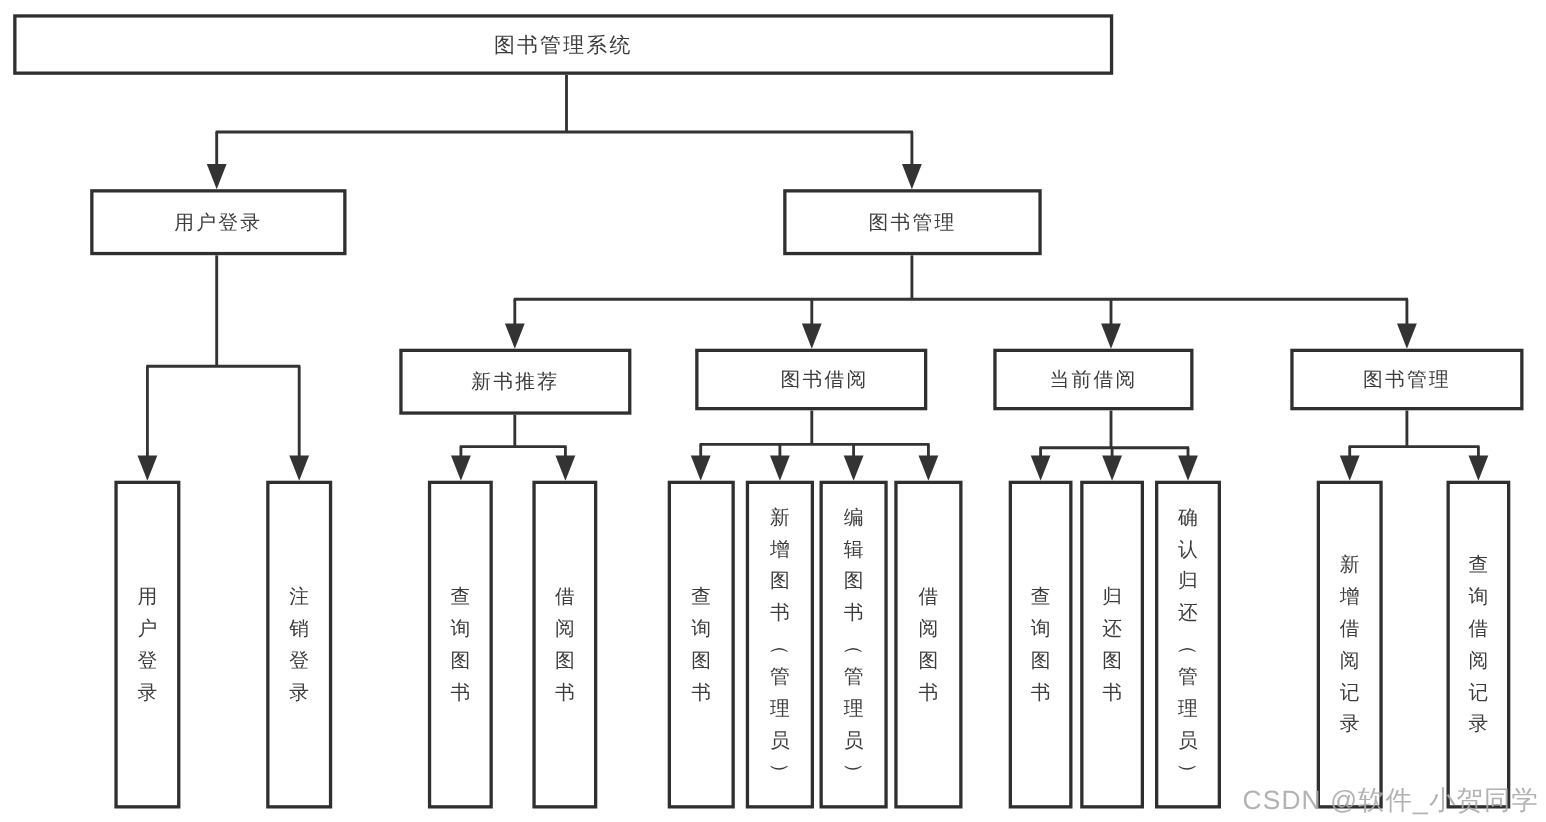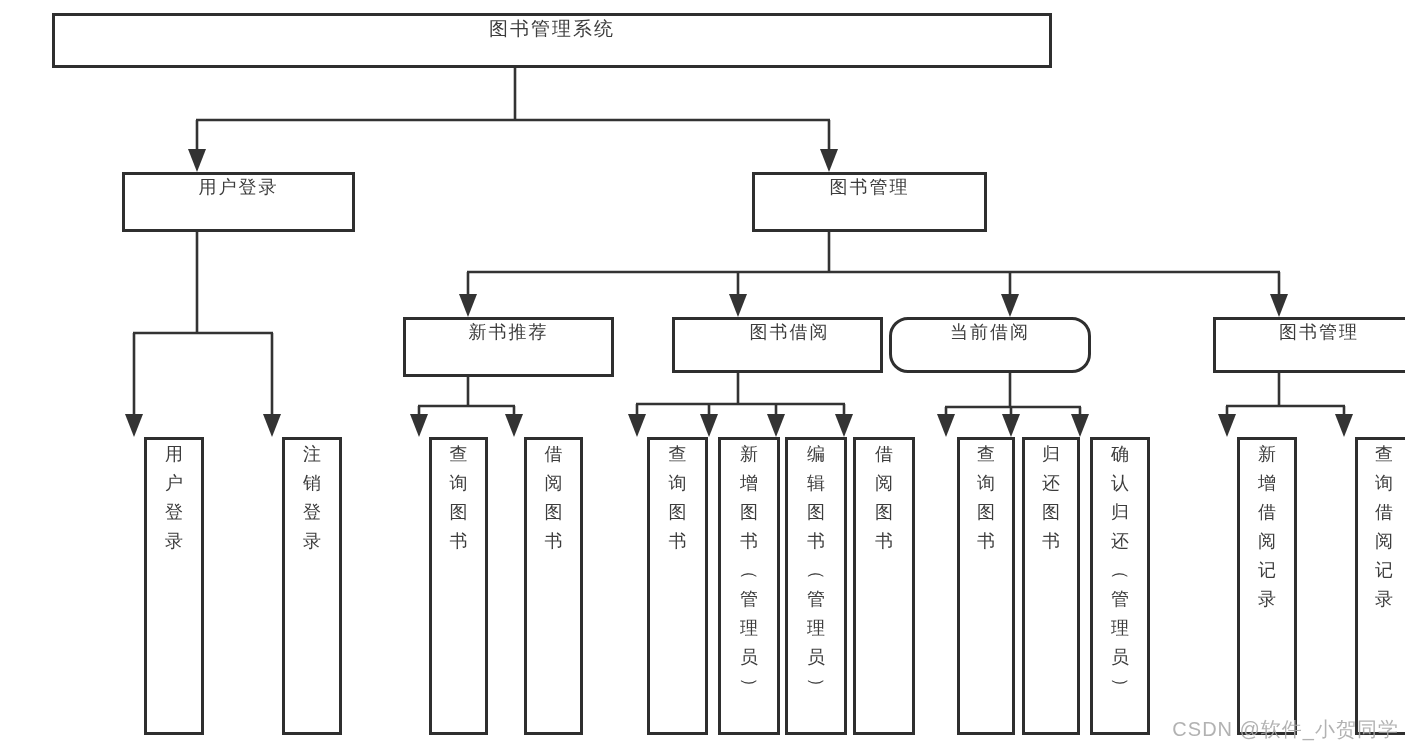"图书管理系统" .box { align-items: flex-start -> center; margin-left: 40px -> none }
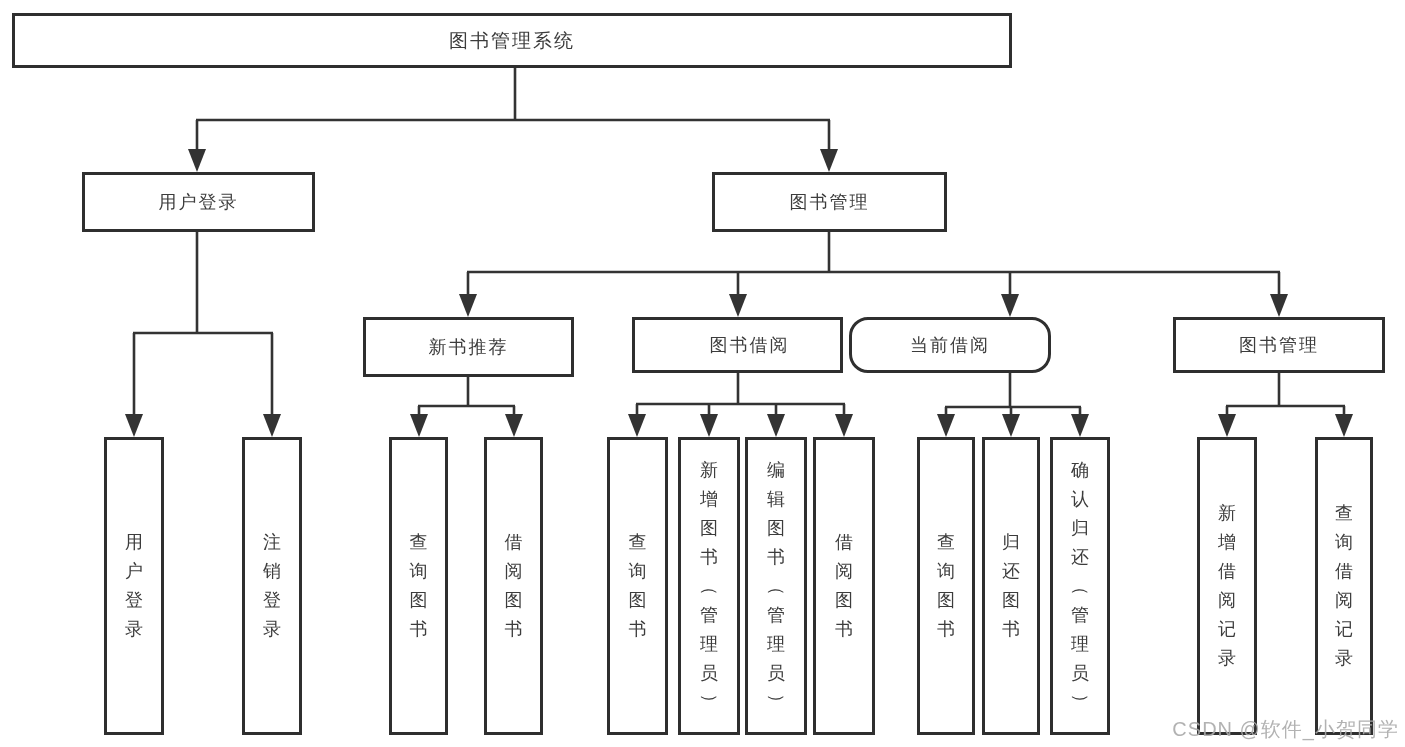"当前借阅" div.box { border-radius: 19px -> none; left: 849px -> 903px; width: 202px -> 182px }
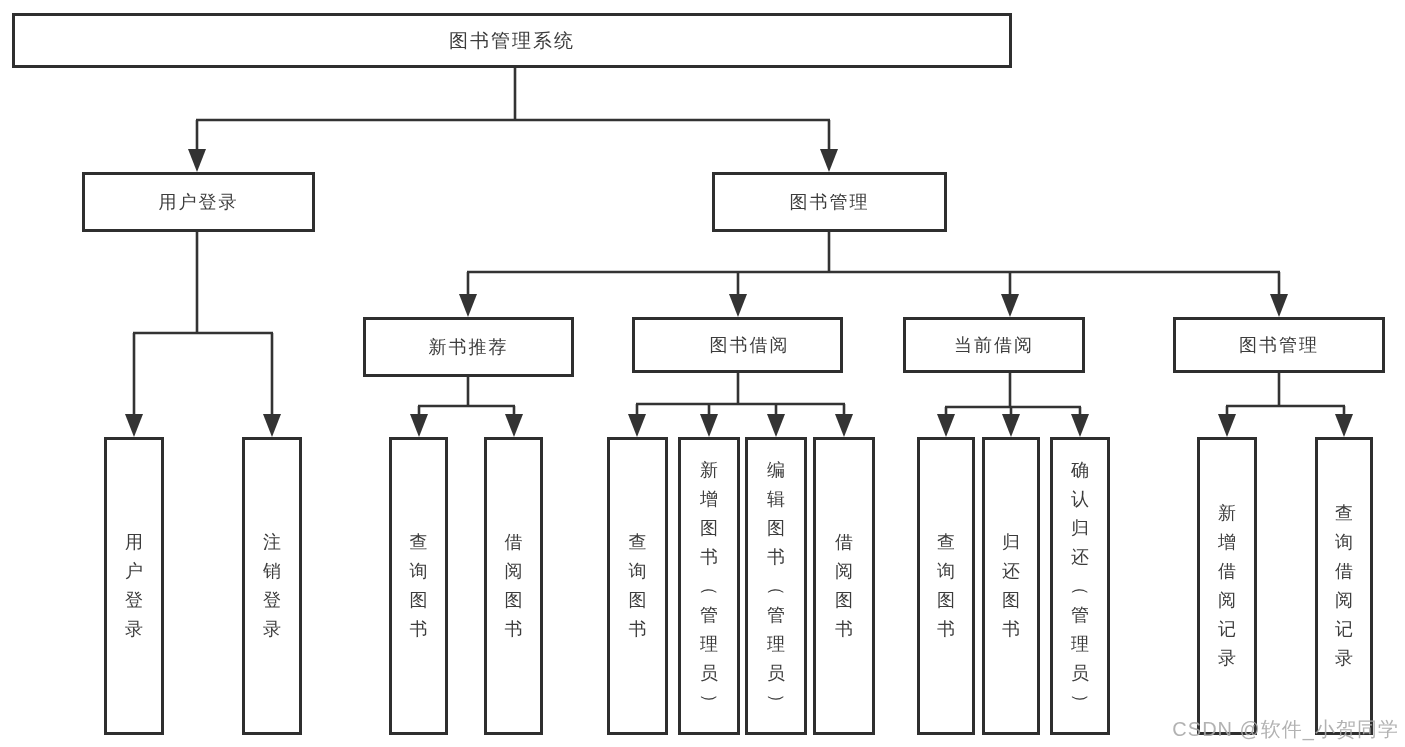"CSDN @软件_小贺同学" .watermark { font-size: 20px -> 24px }
